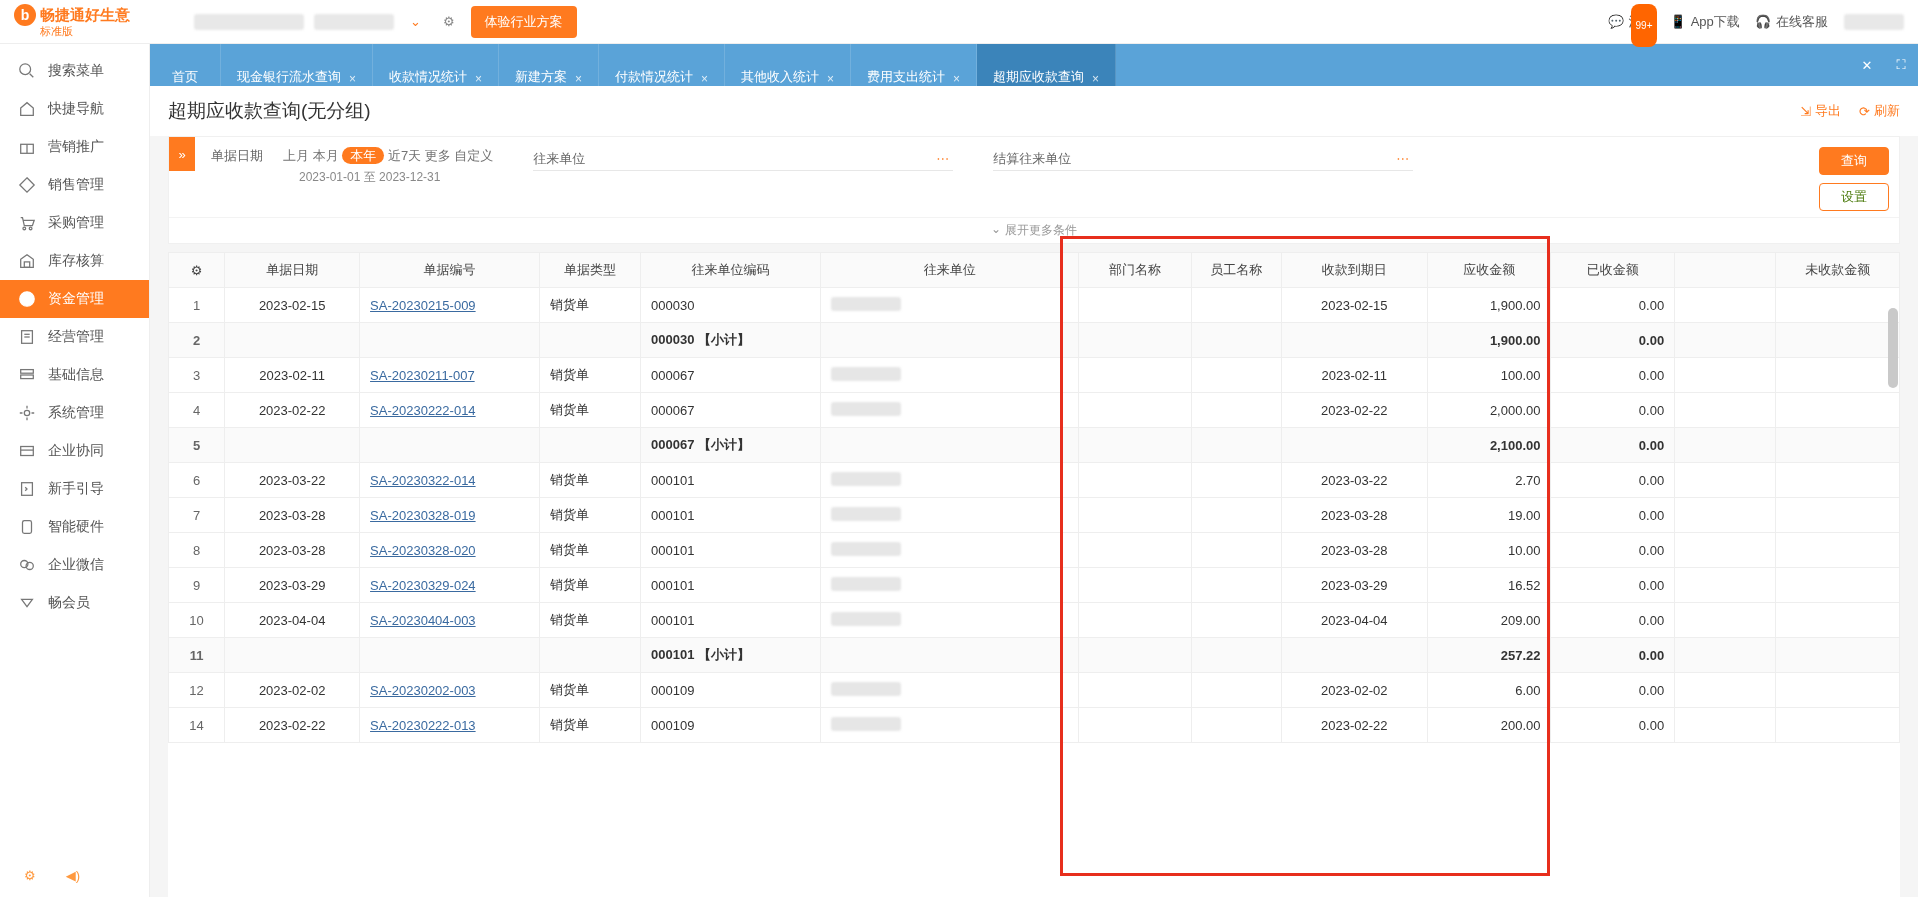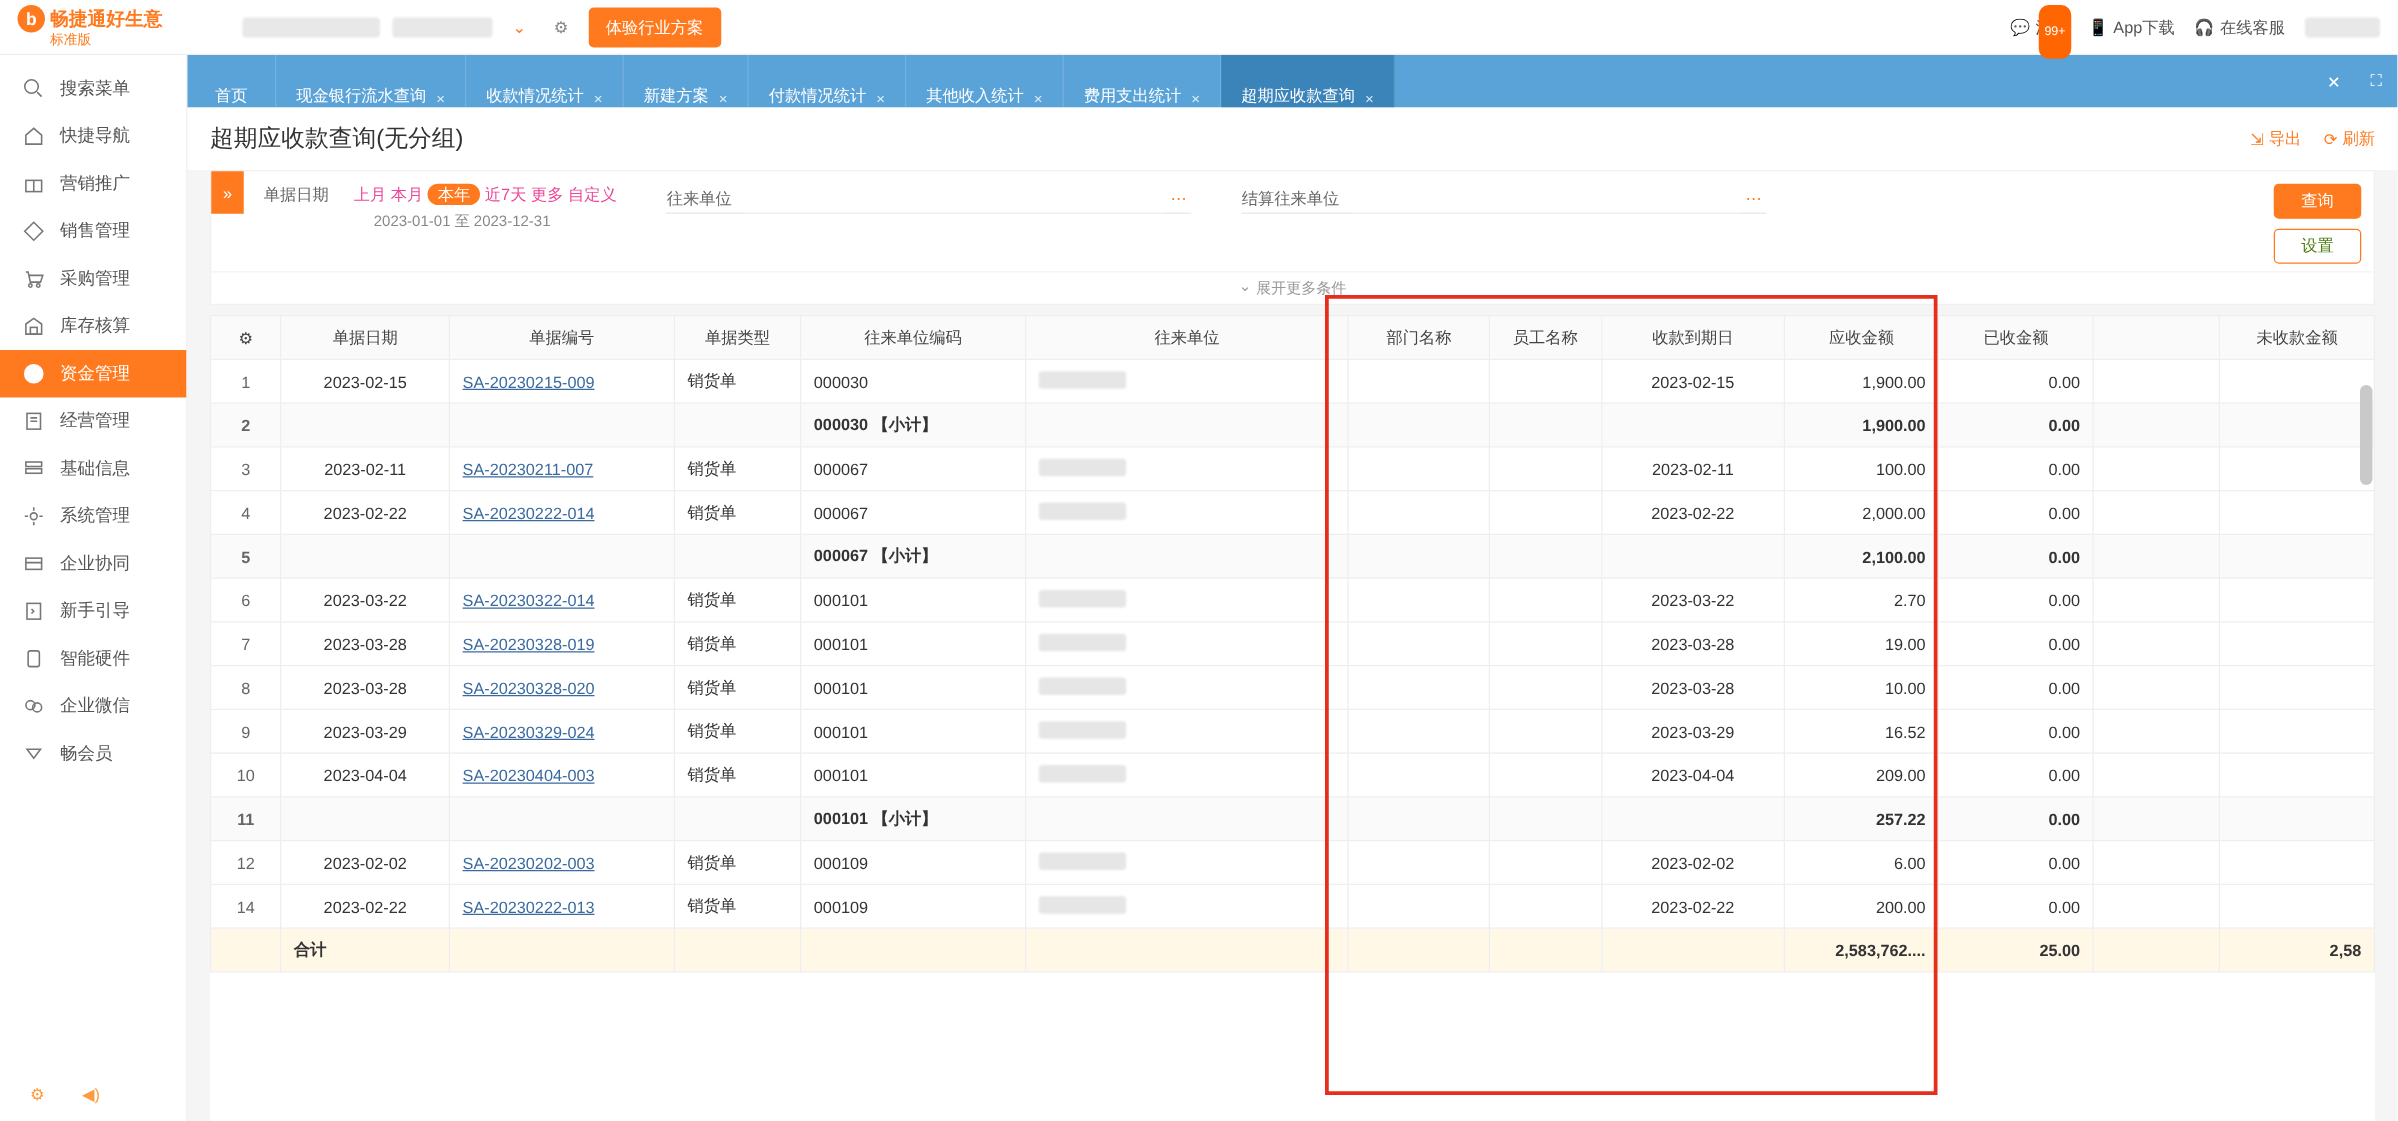"上月" .chip { color: #ec4899 -> #737373 }
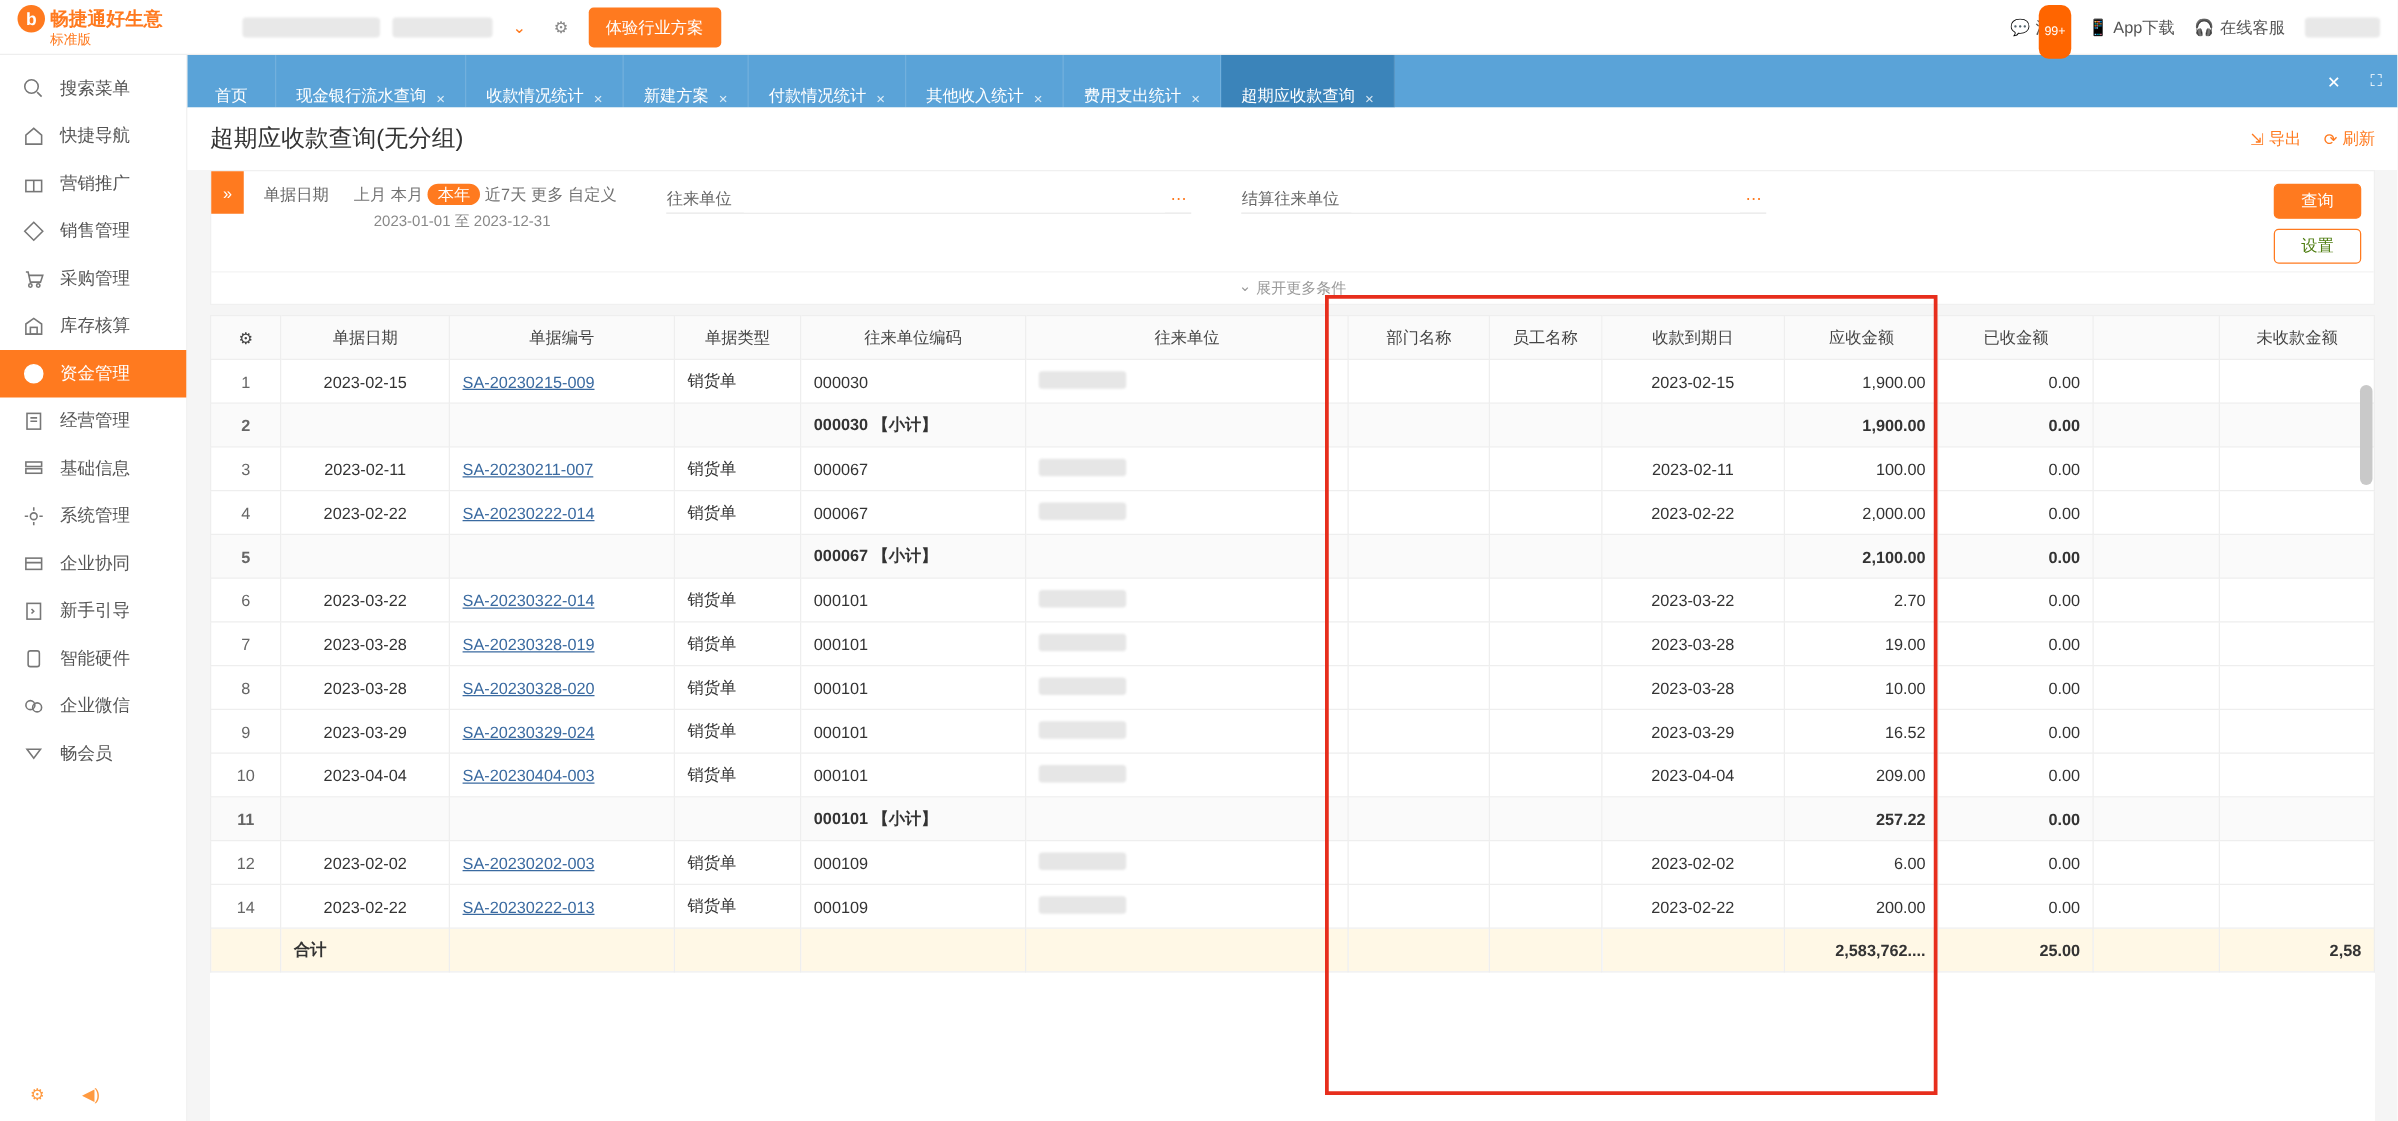"合计" tr.total { html: <tr> <td></td> <td>合计</td> <td></td> <td></td> <td></td> <td></td> <td></td> <td></td> <td></td> <td>2,583,762....</td> <td>25.00</td> <td></td> <td>2,58</td> </tr> -> none }
